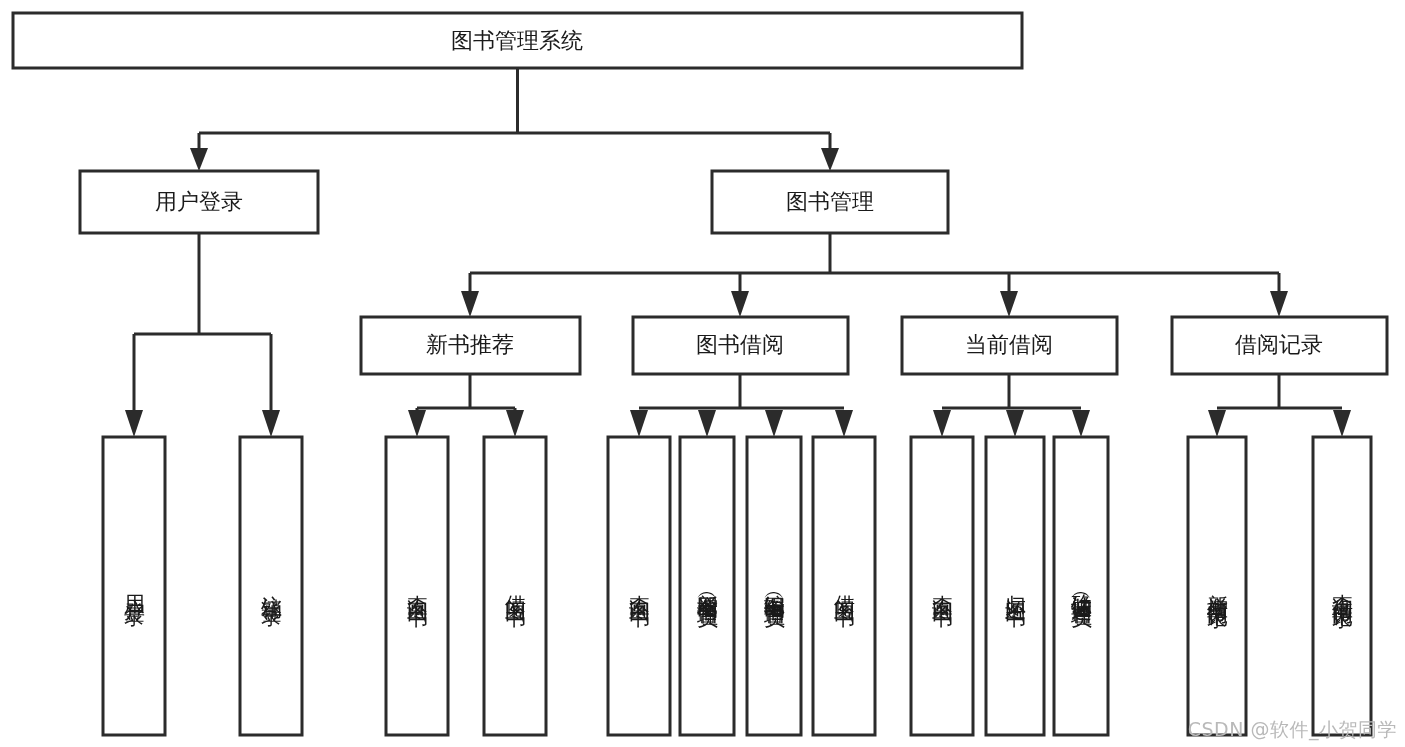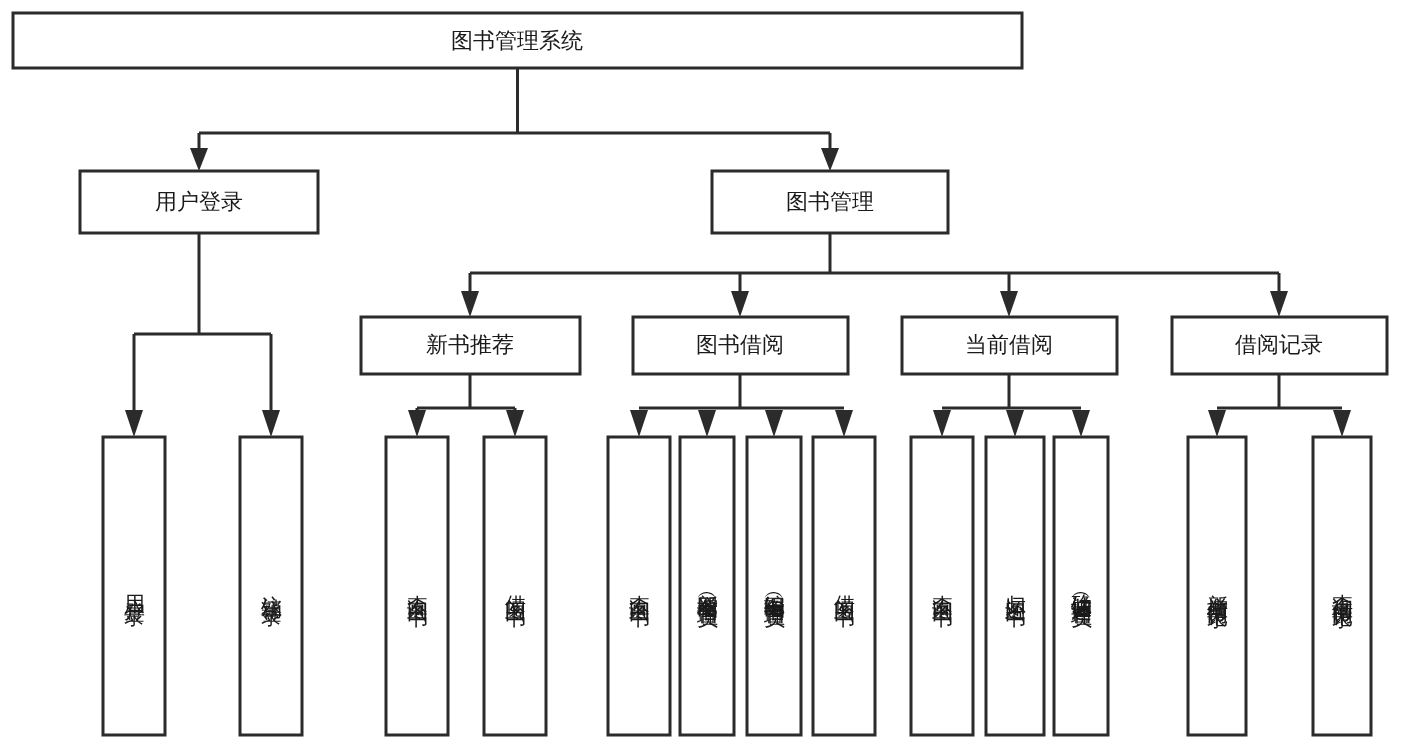"CSDN @软件_小贺同学" div.watermark { html: none -> <div>CSDN @软件_小贺同学</div> }
